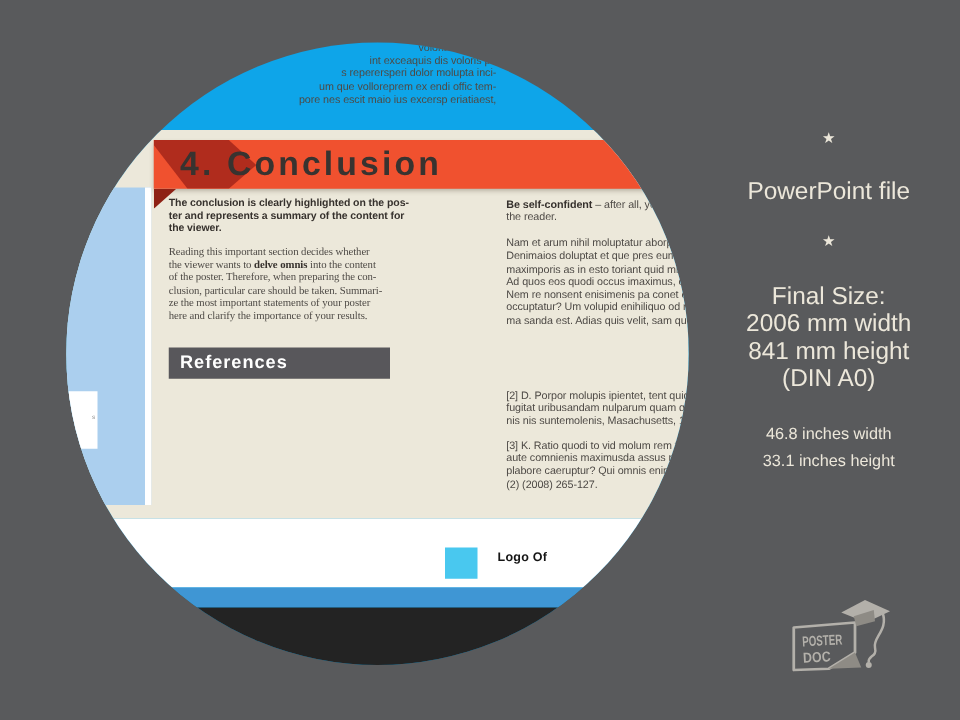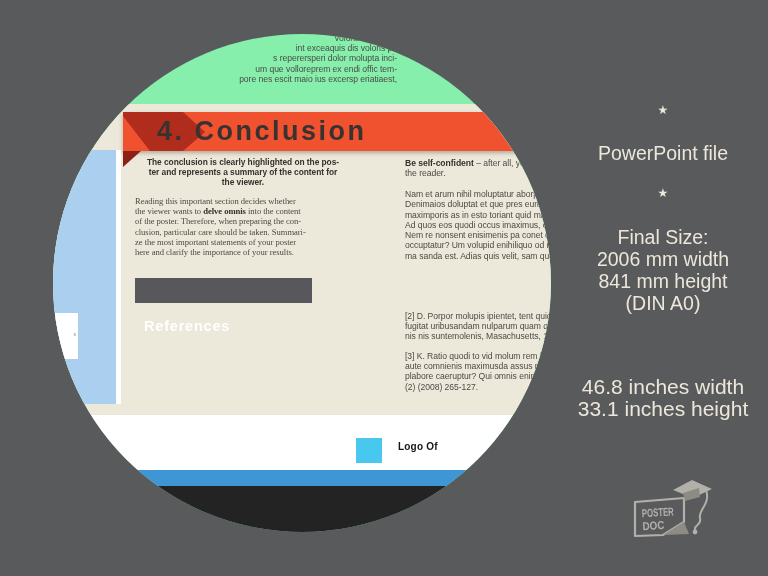"voloria natur sim" .circle { background: #86efac -> #0ea5e9 }
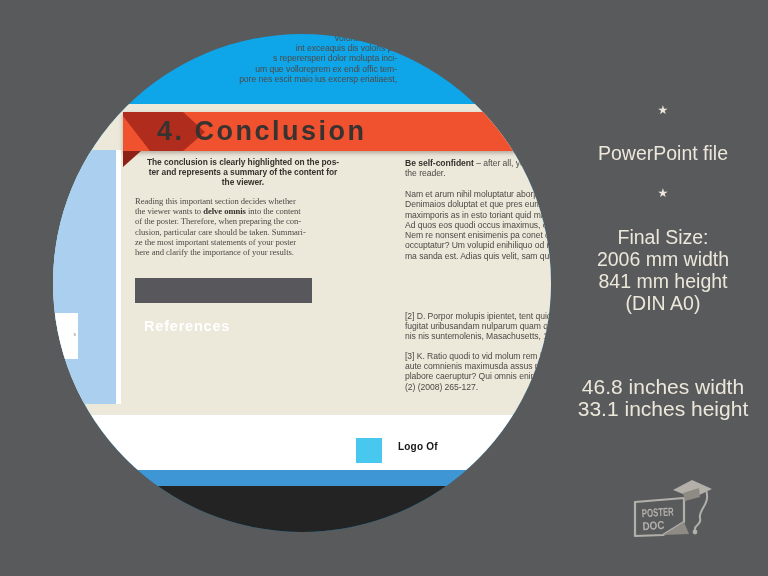"4. Conclusion" .banner-title { left: 104px -> 91px }
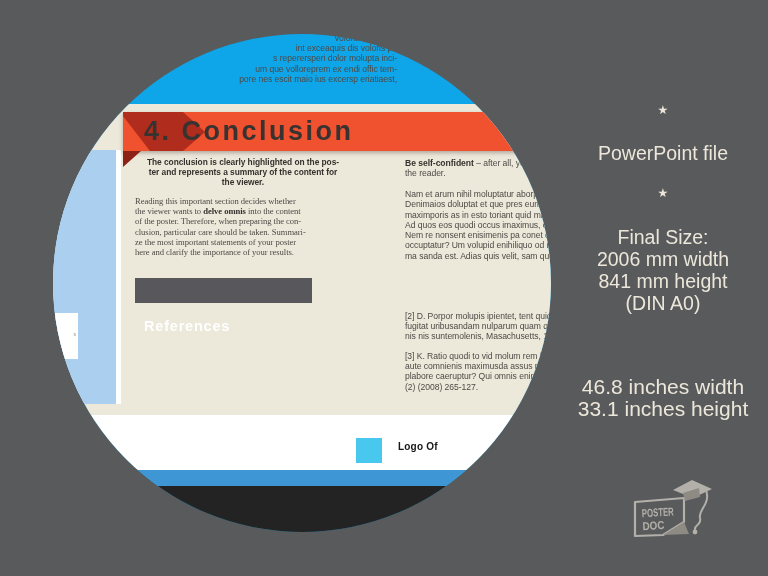"The conclusion is clearly highlighted" .tiny-bold { text-align: center -> none }
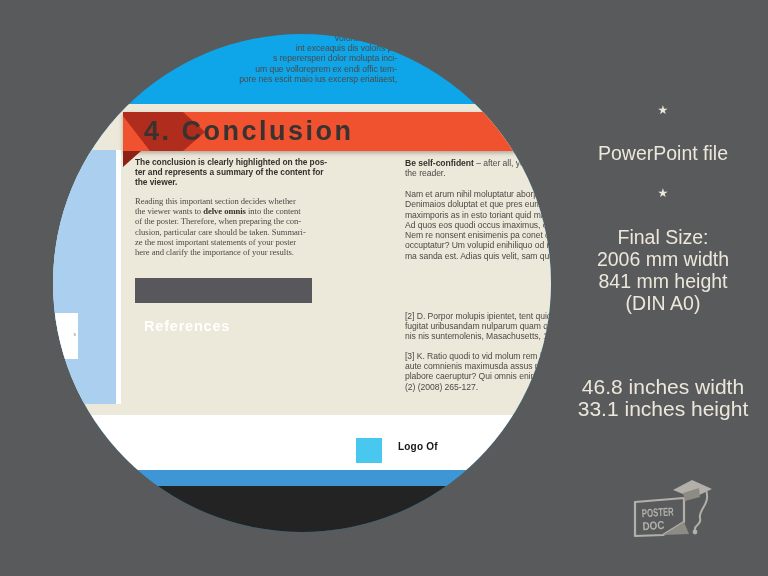"References" .refbox-label { margin-top: 36px -> none }
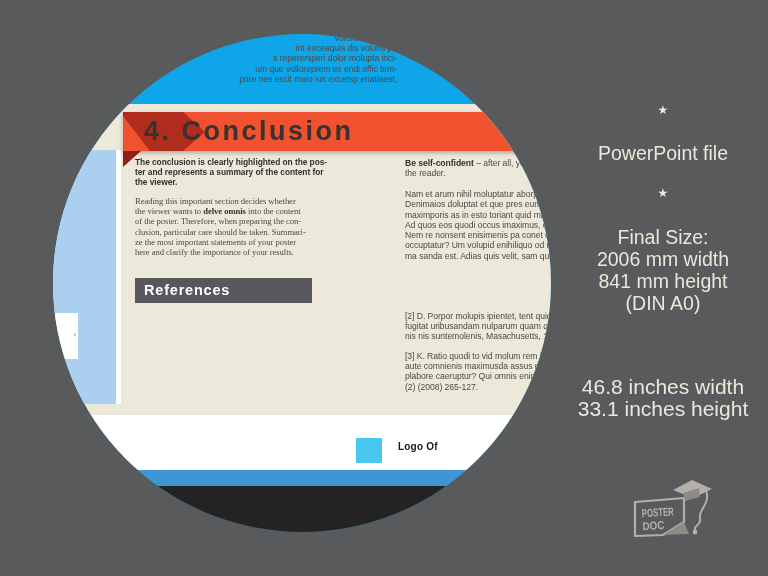"46.8 inches width" .pinches { font-size: 21px -> 13px; margin-top: 40px -> none }
